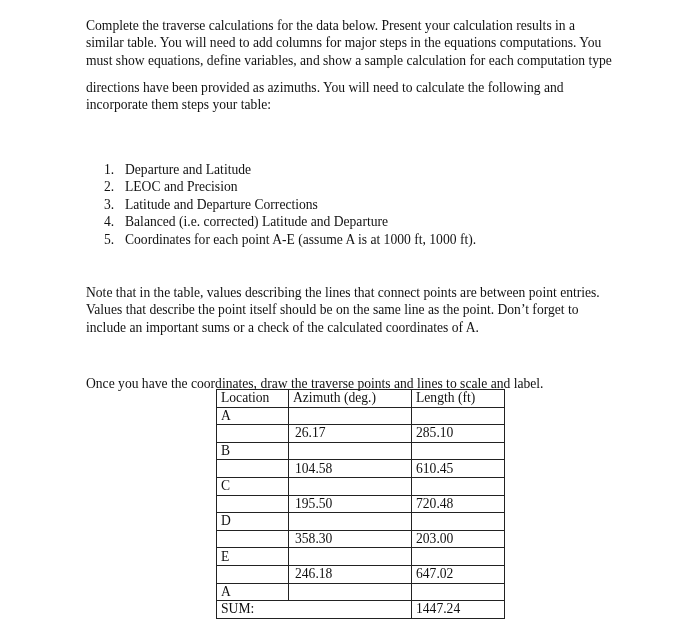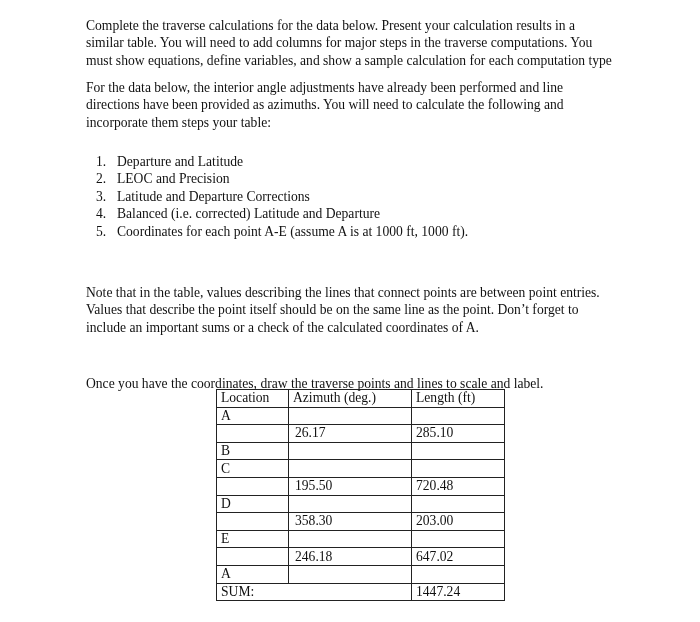"similar table. You will need" span.ln { text: traverse -> equations }
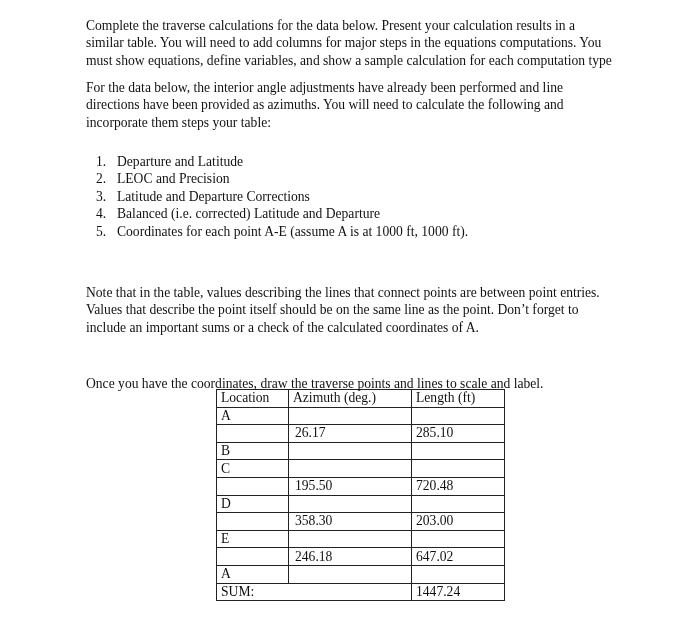"For the data below, the" span.ln { html: <span>For the data below, the interior angle adjustments have already been performed and line</span> -> none }
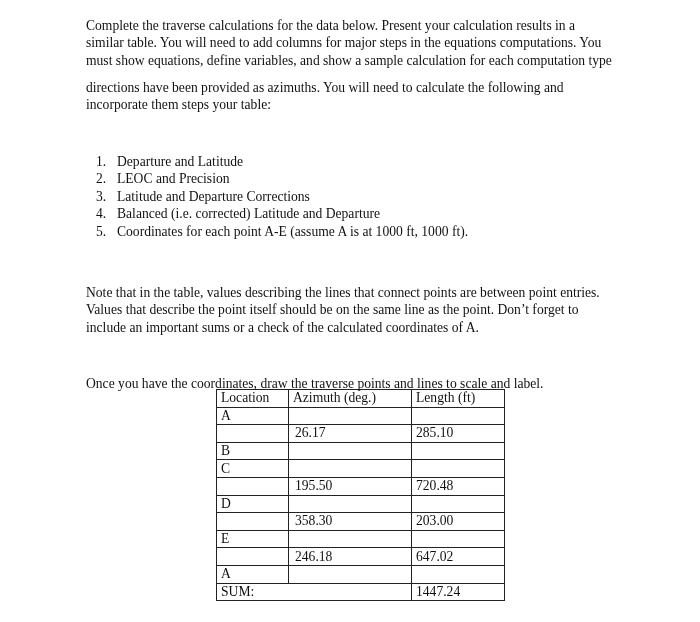"1. Departure and Latitude" #list { margin: 0 -> 8px }
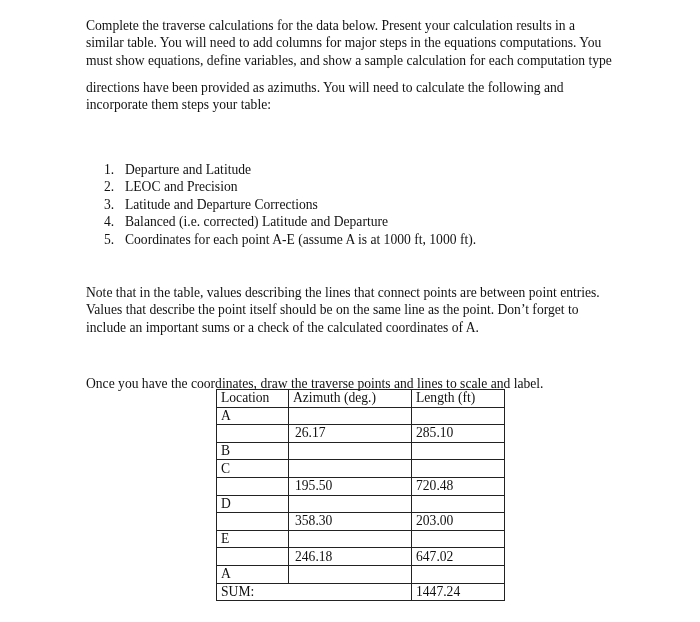"104.58" tr { html: none -> <tr> <td></td> <td>104.58</td> <td>610.45</td> </tr> }
